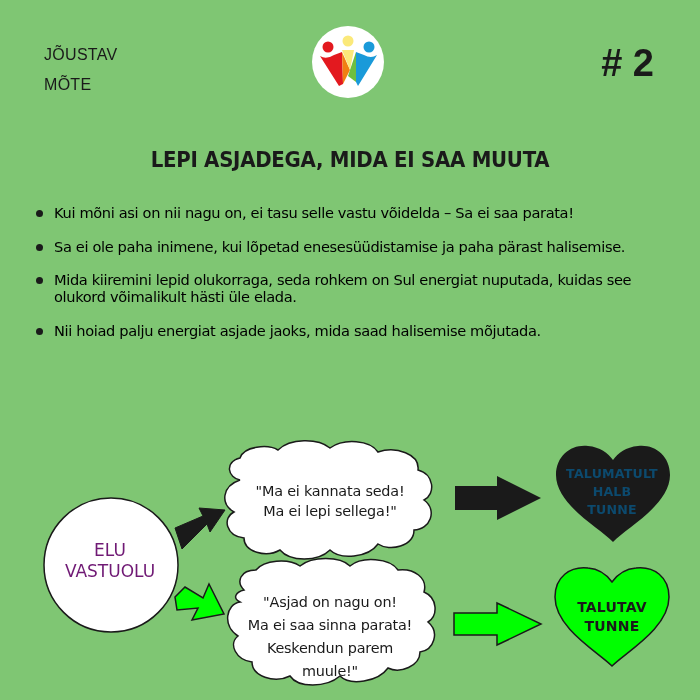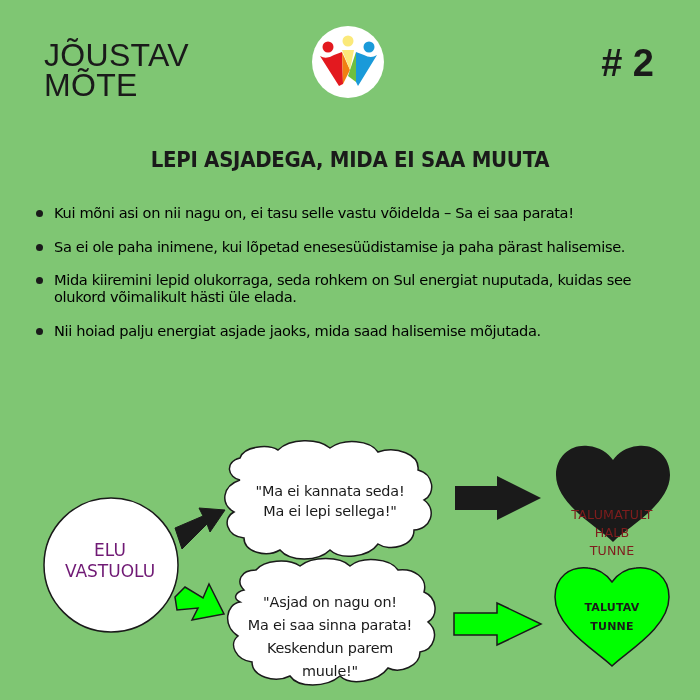"JÕUSTAV" .brand-title { font-size: 32px -> 16px }
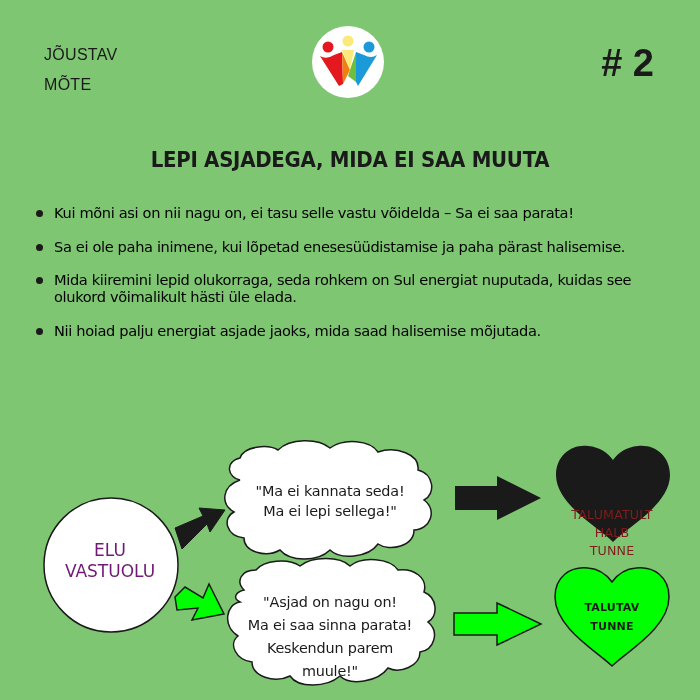"TALUMATULT" .heart1-text { color: #7f1d1d -> #0c4a6e; font-weight: normal -> bold; margin-top: 41px -> none }
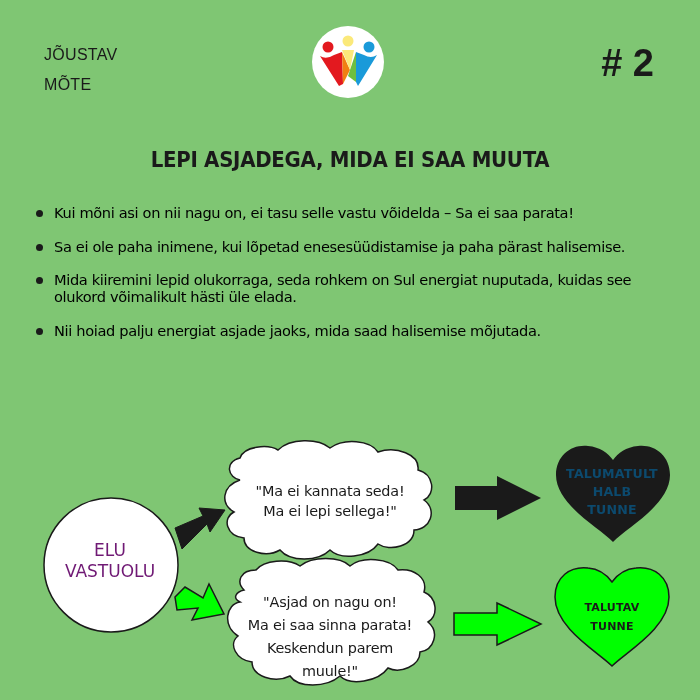"TALUTAV" .heart2-text { font-size: 11px -> 14px }
